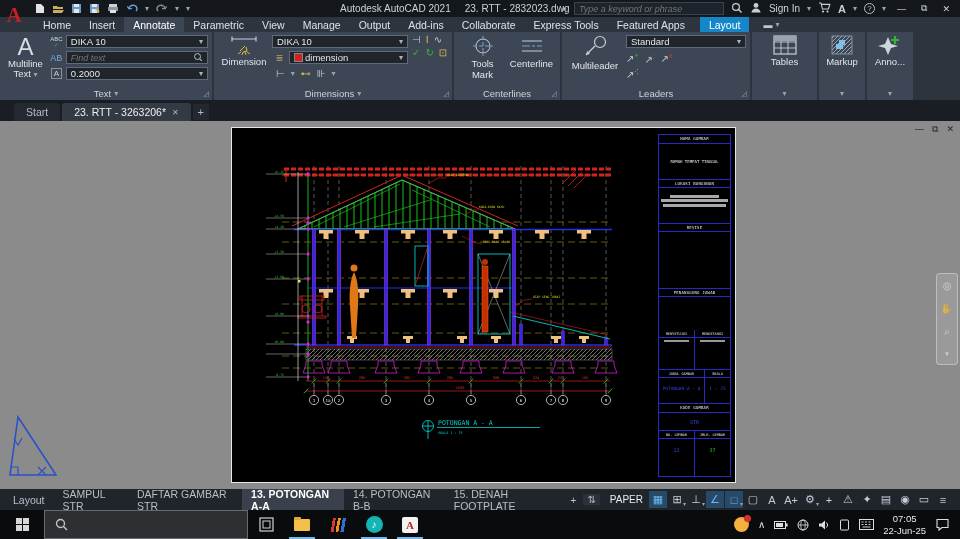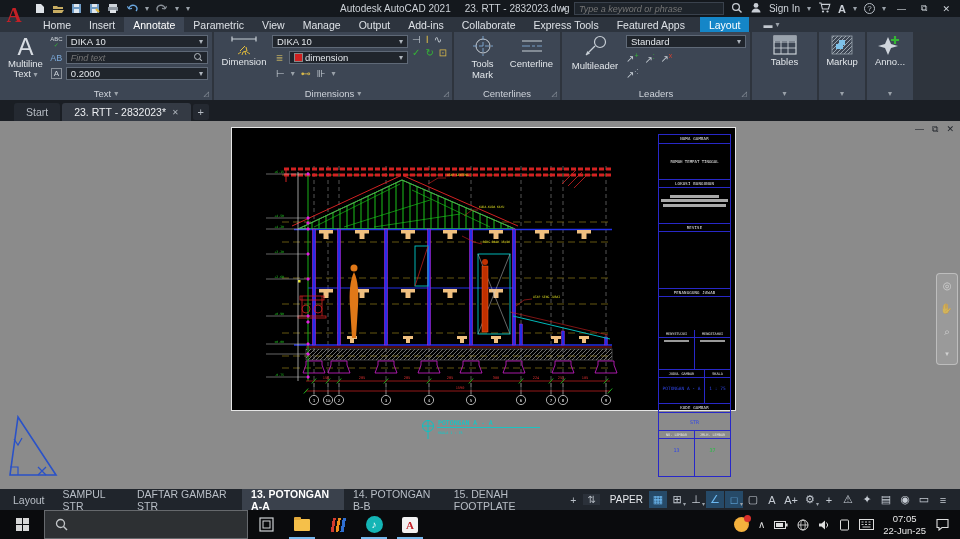"23. RTT - 2832023*" span { text: 2832023 -> 3263206 }
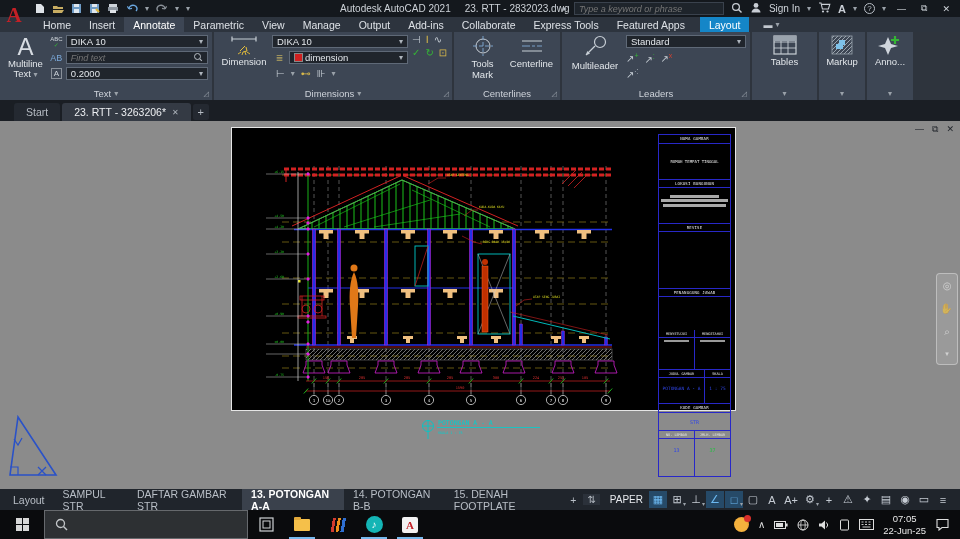"POTONGAN A - A" .paper { height: 284px -> 356px }
